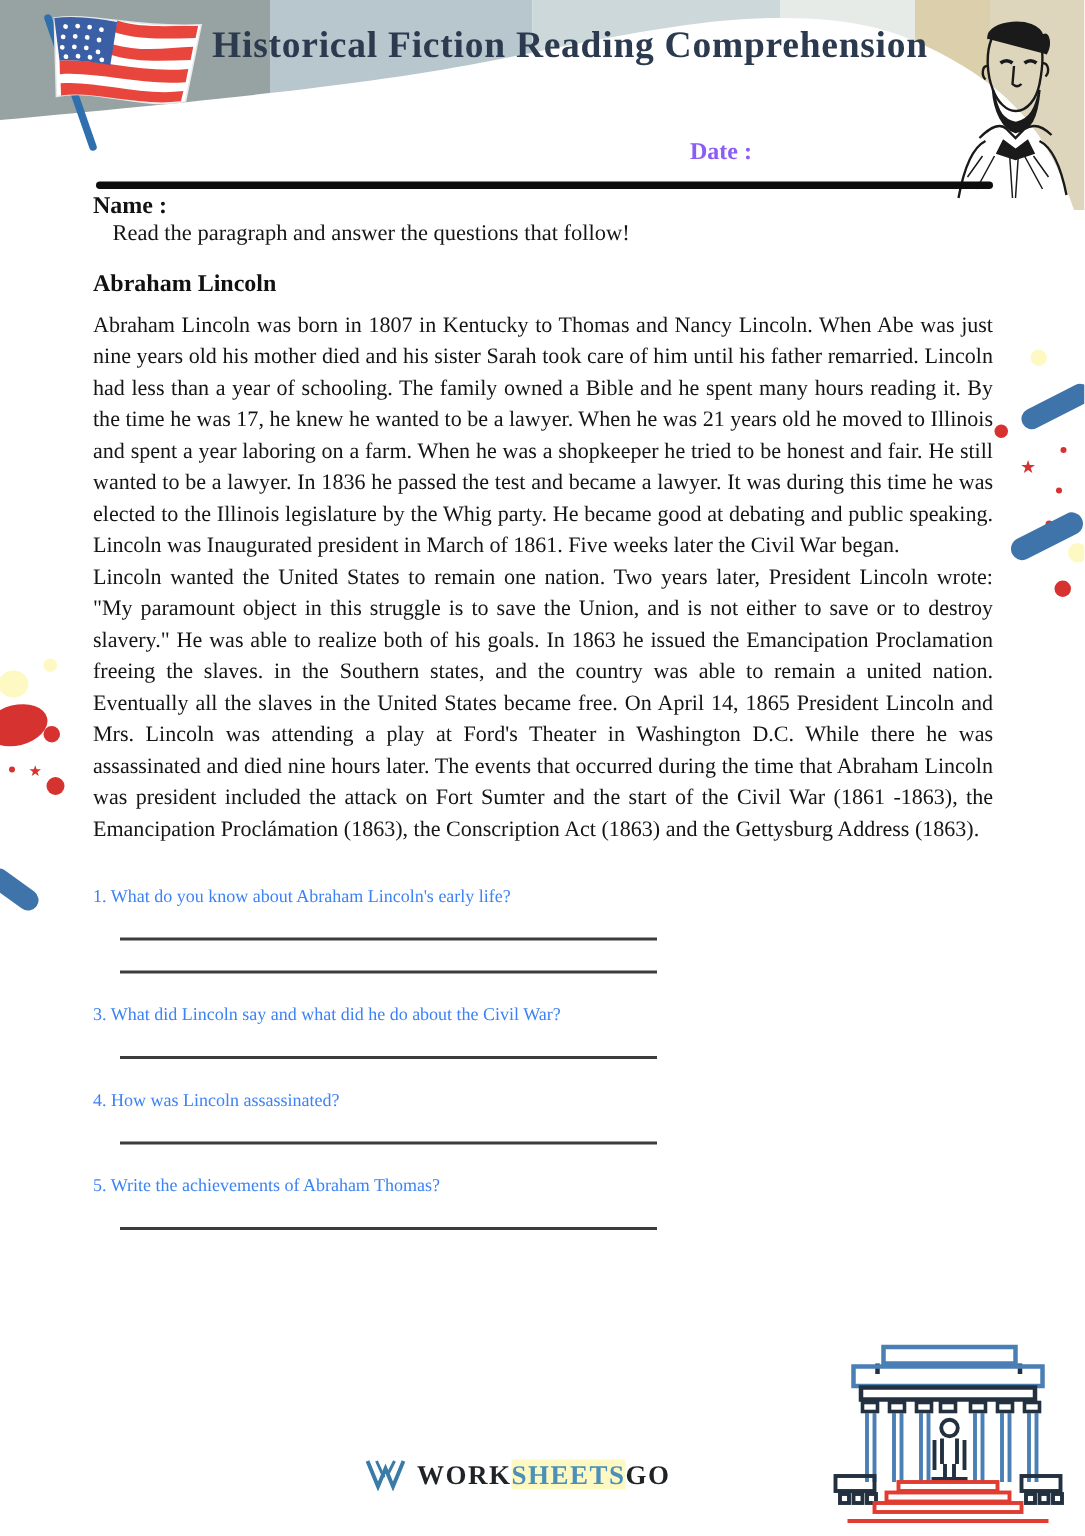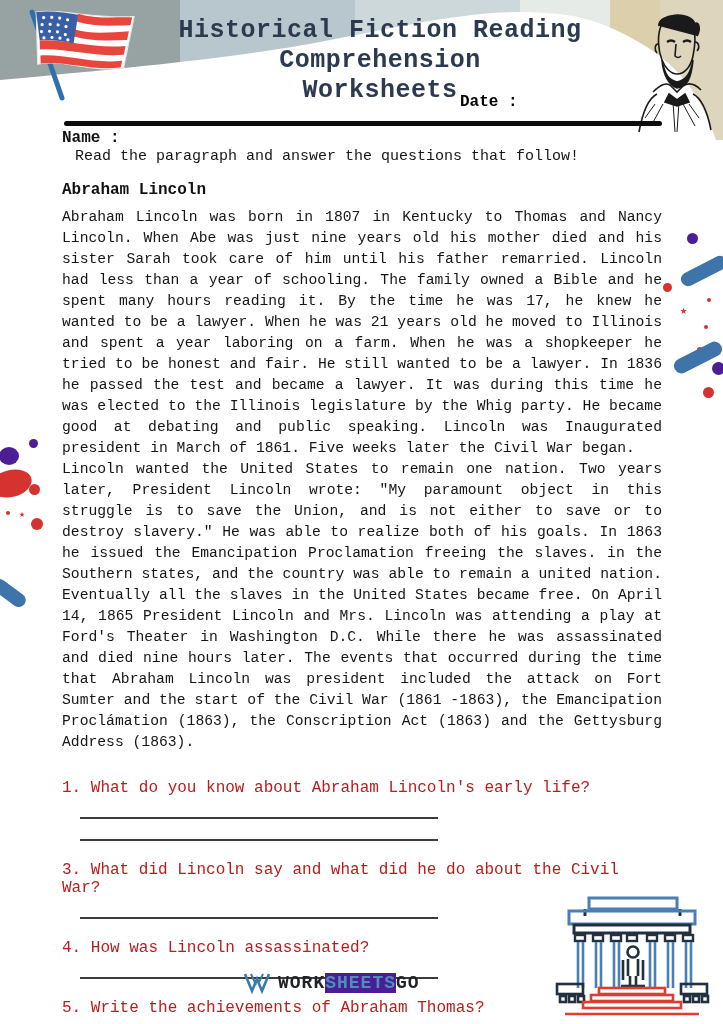"Historical Fiction Reading Comprehension" .page { font-family: Liberation Mono, monospace -> Liberation Serif, serif }
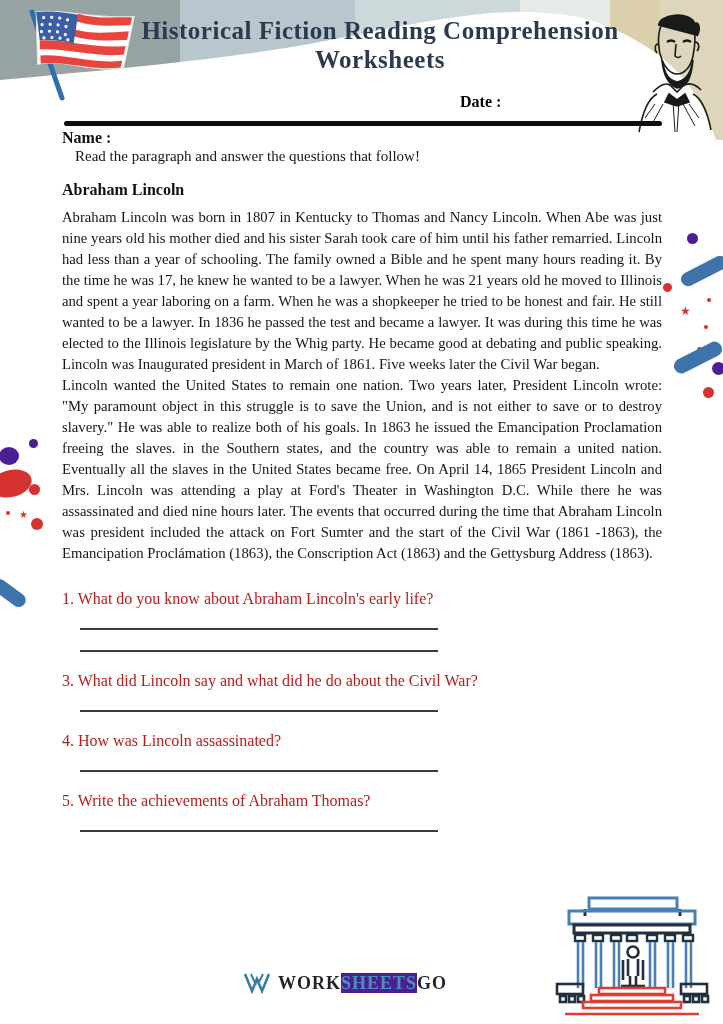"Worksheets" div.title-line2 { html: <div>Worksheets</div> -> none }
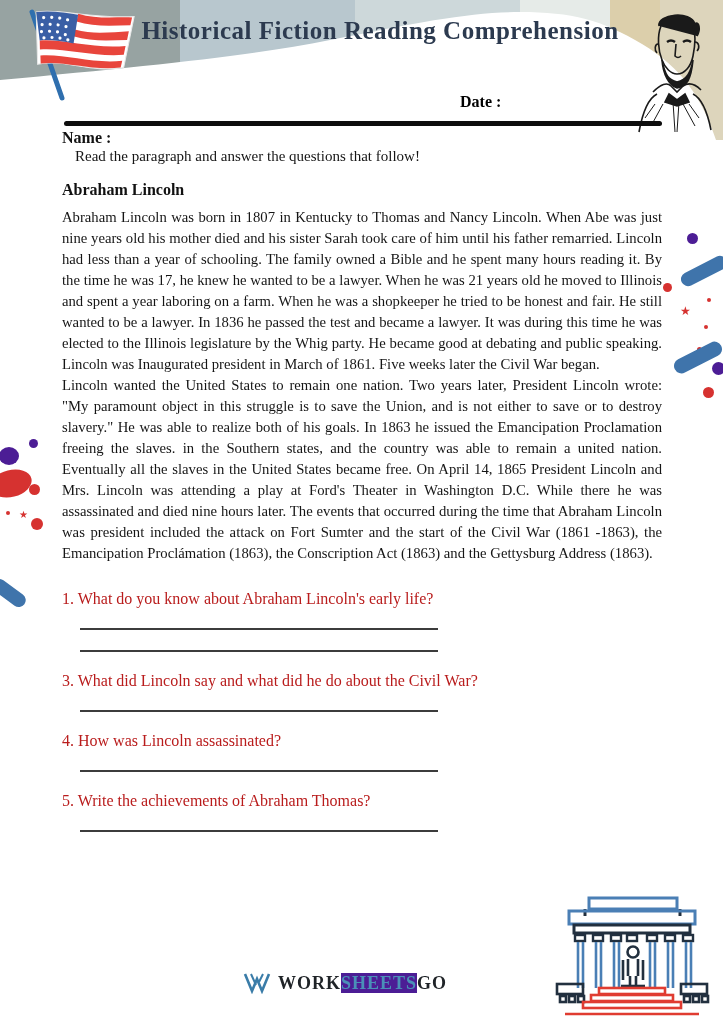"Date :" .date-label { color: #000000 -> #8b5cf6 }
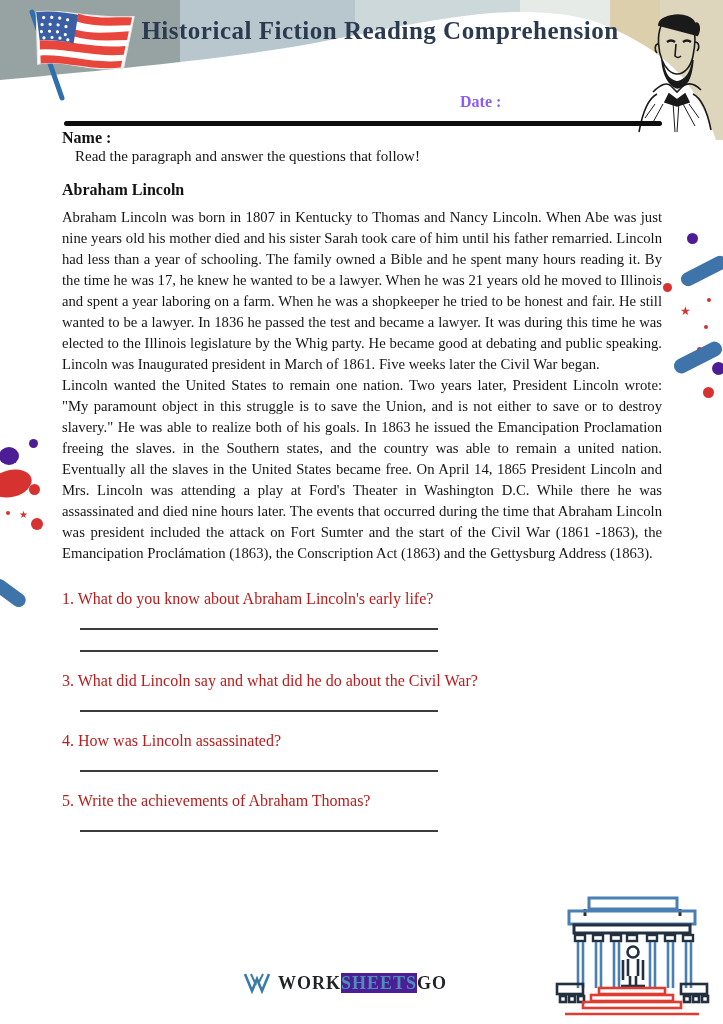"1. What do you know" .question { color: #b91c1c -> #3b82f6; font-size: 16px -> 12px }
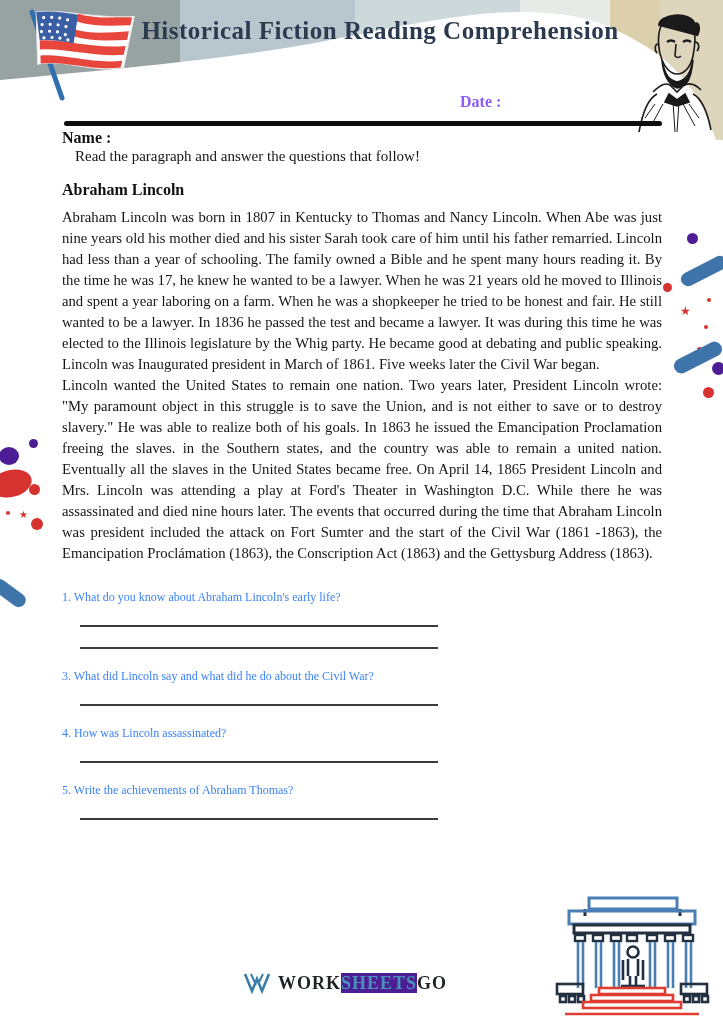"SHEETS" .blue { background: #4c1d95 -> #fef9c3 }
